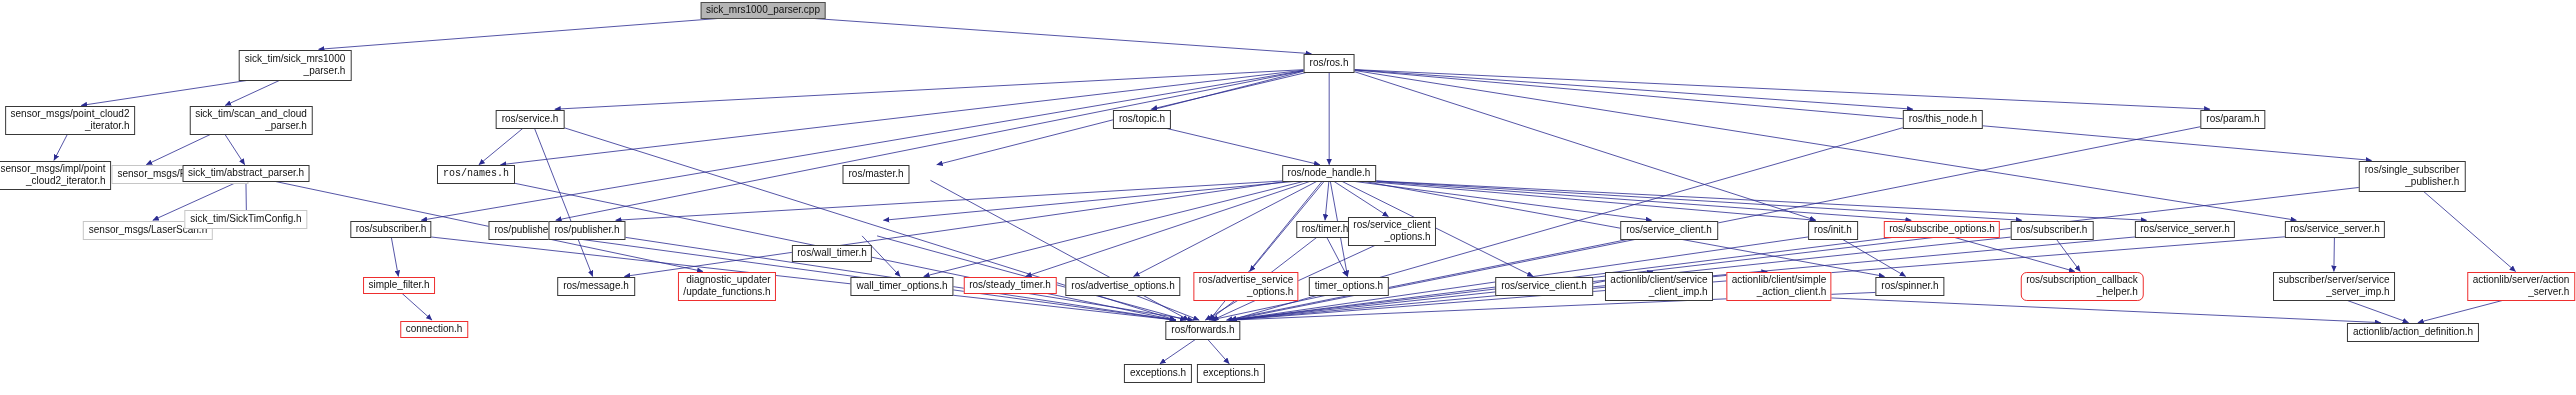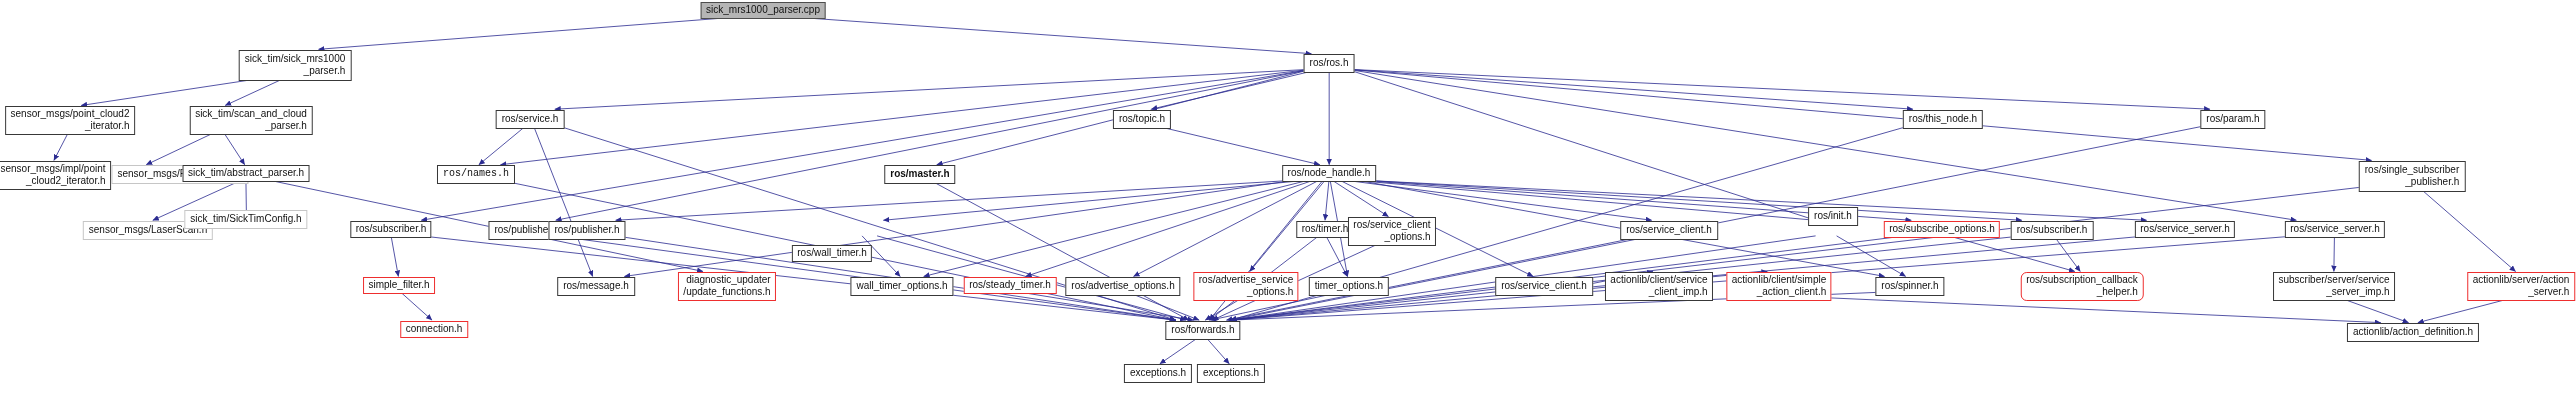"ros/master.h" div.node { font-weight: bold -> none; left: 920px -> 876px }
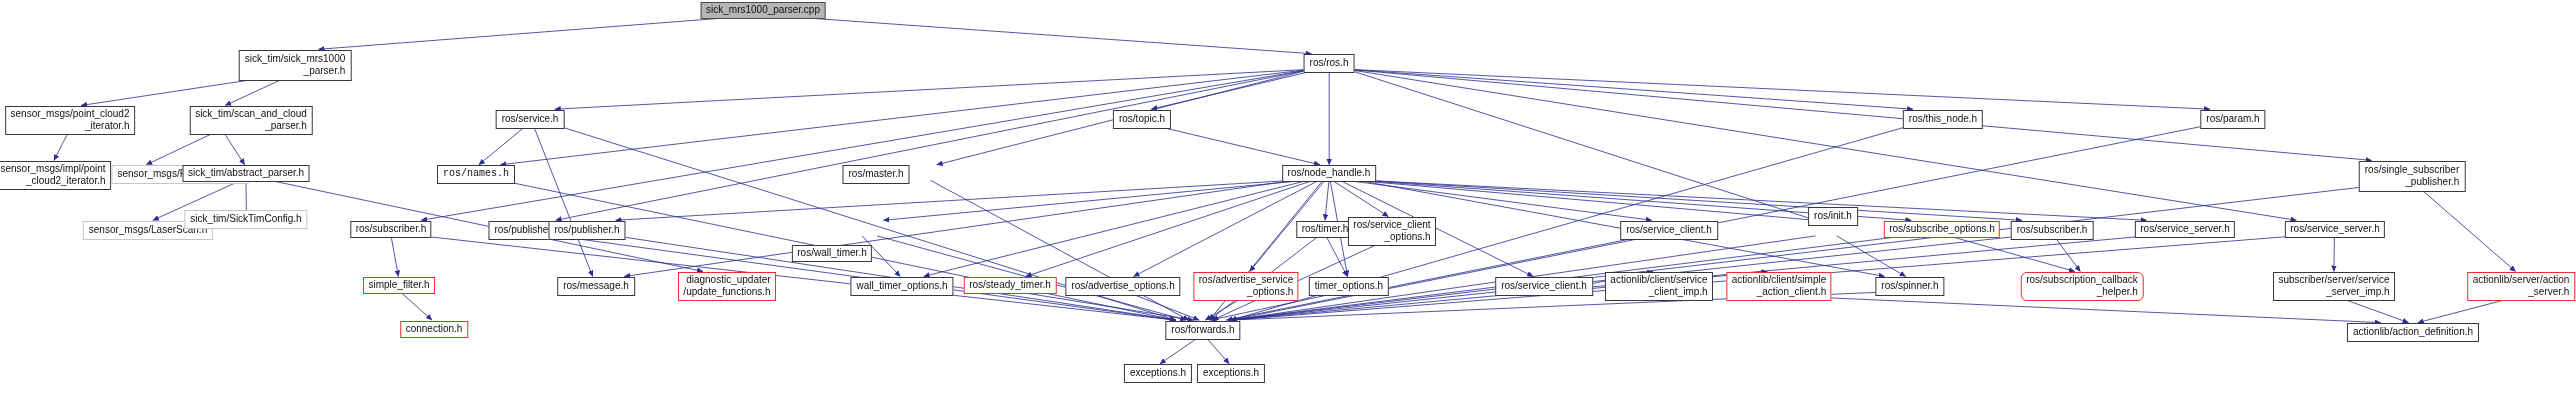"ros/init.h" div.node { top: 207px -> 221px }
